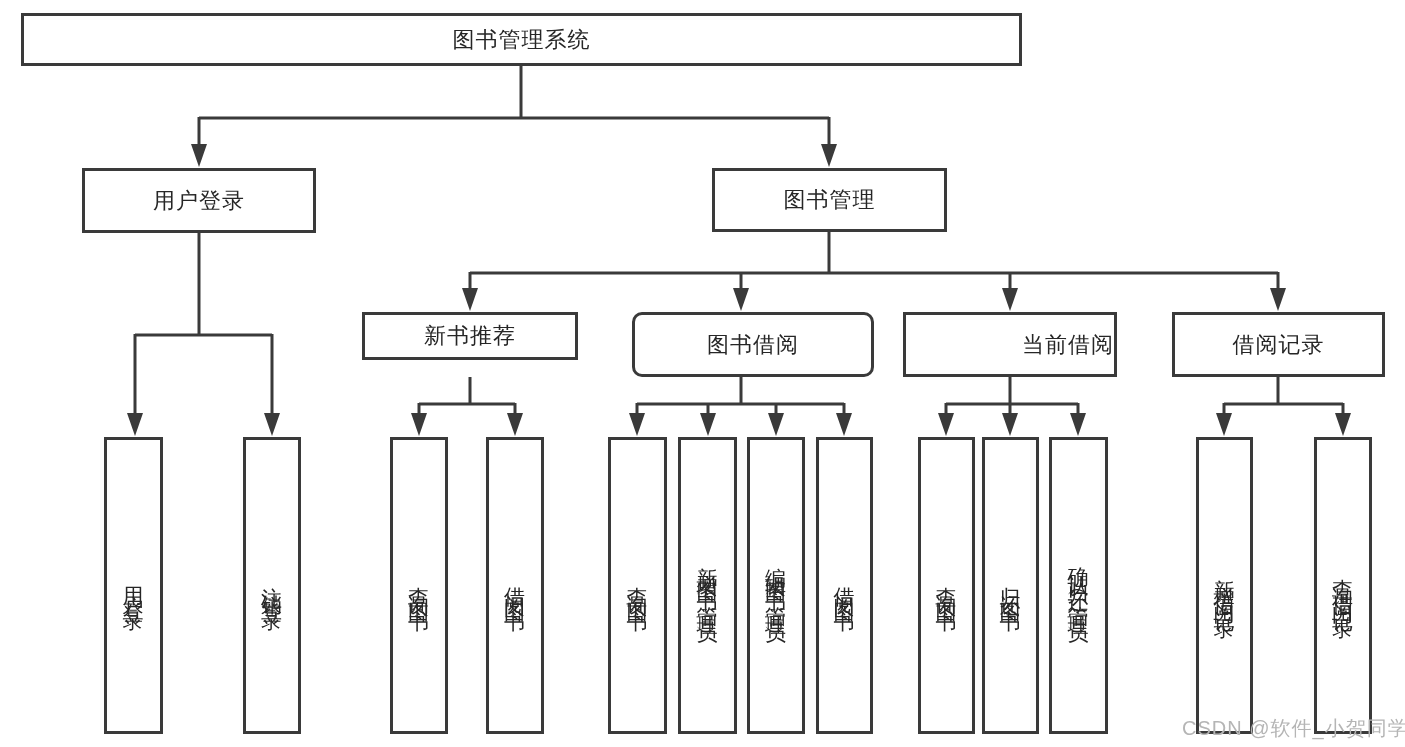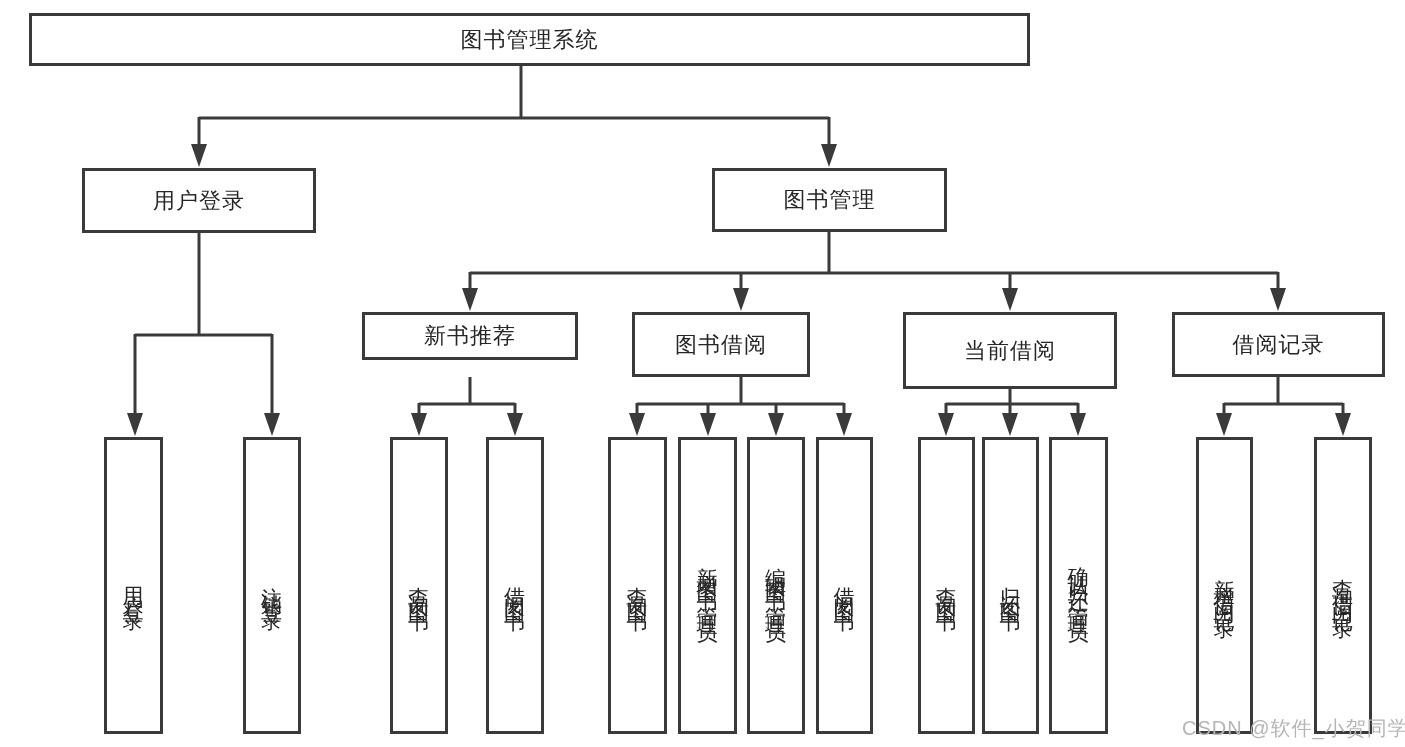"图书管理系统" div.node { margin-left: 8px -> none }
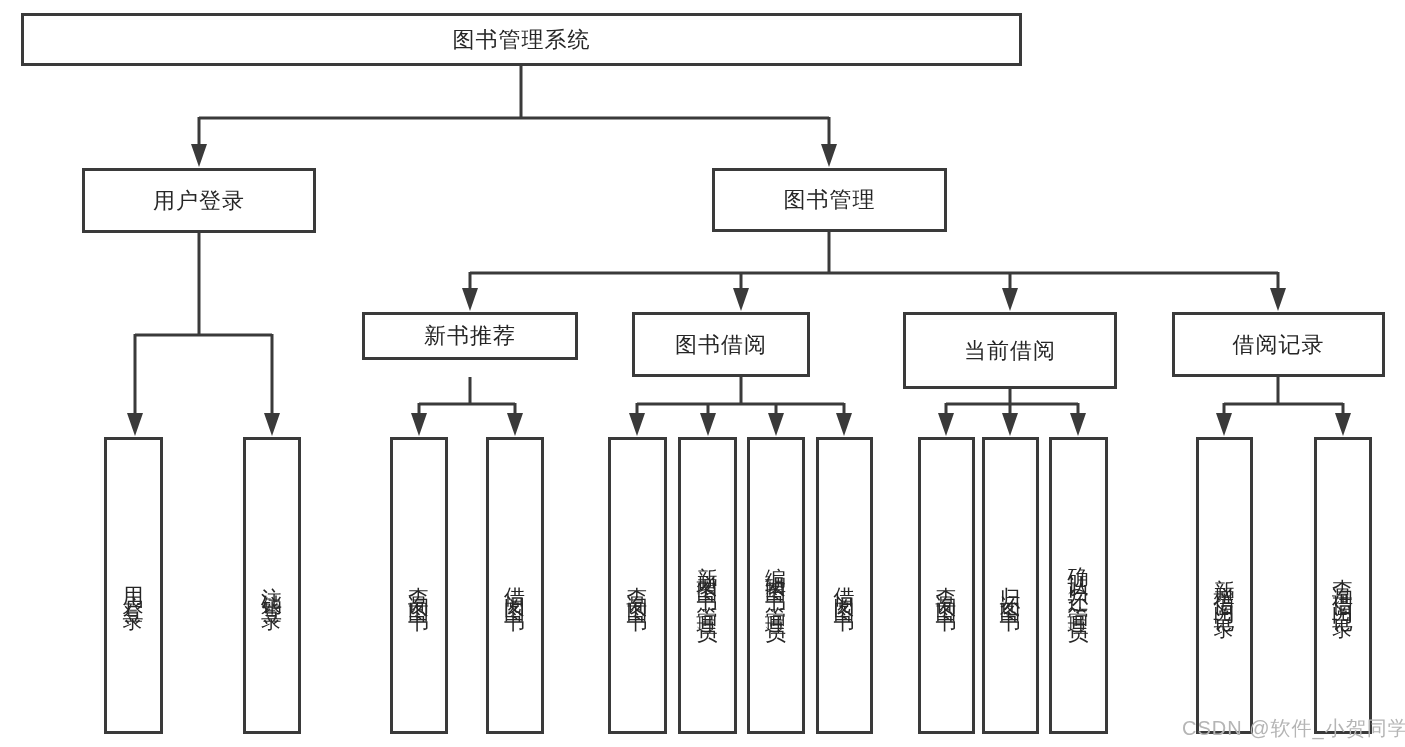"图书借阅" div.node { border-radius: none -> 10px; width: 178px -> 242px }
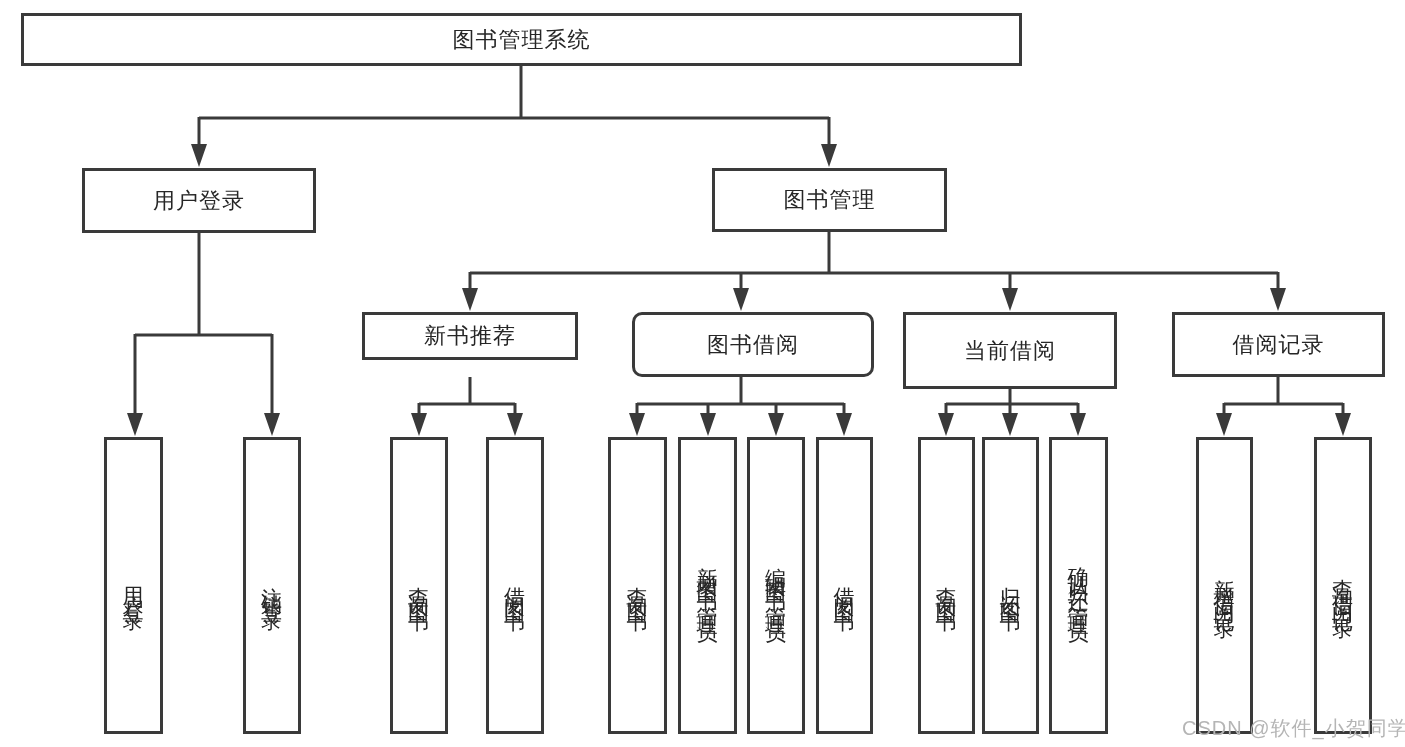"当前借阅" div.node { height: 77px -> 65px; justify-content: none -> flex-end }
